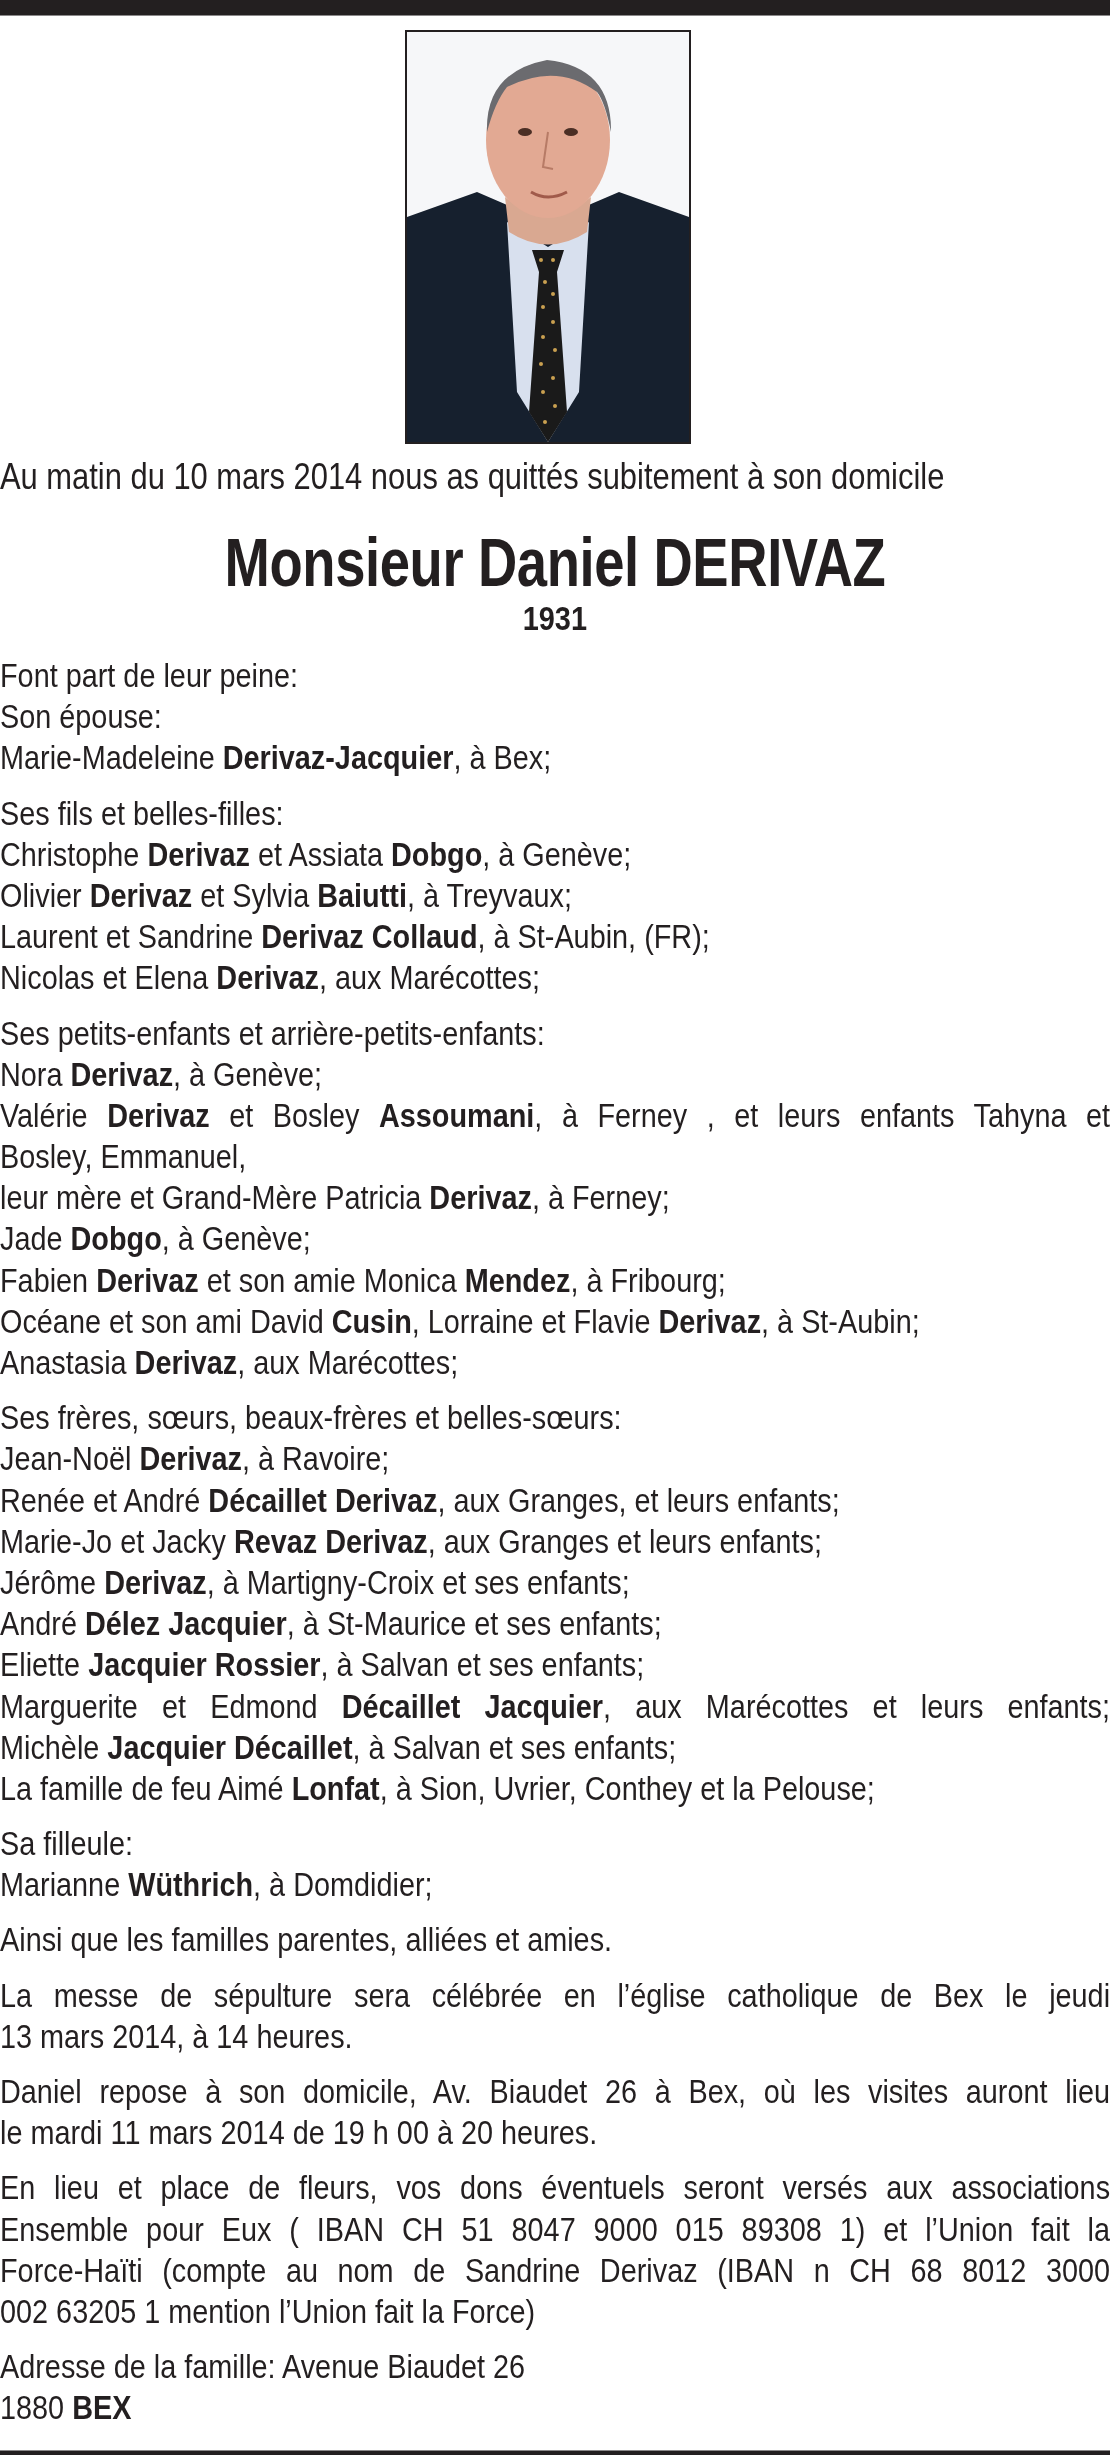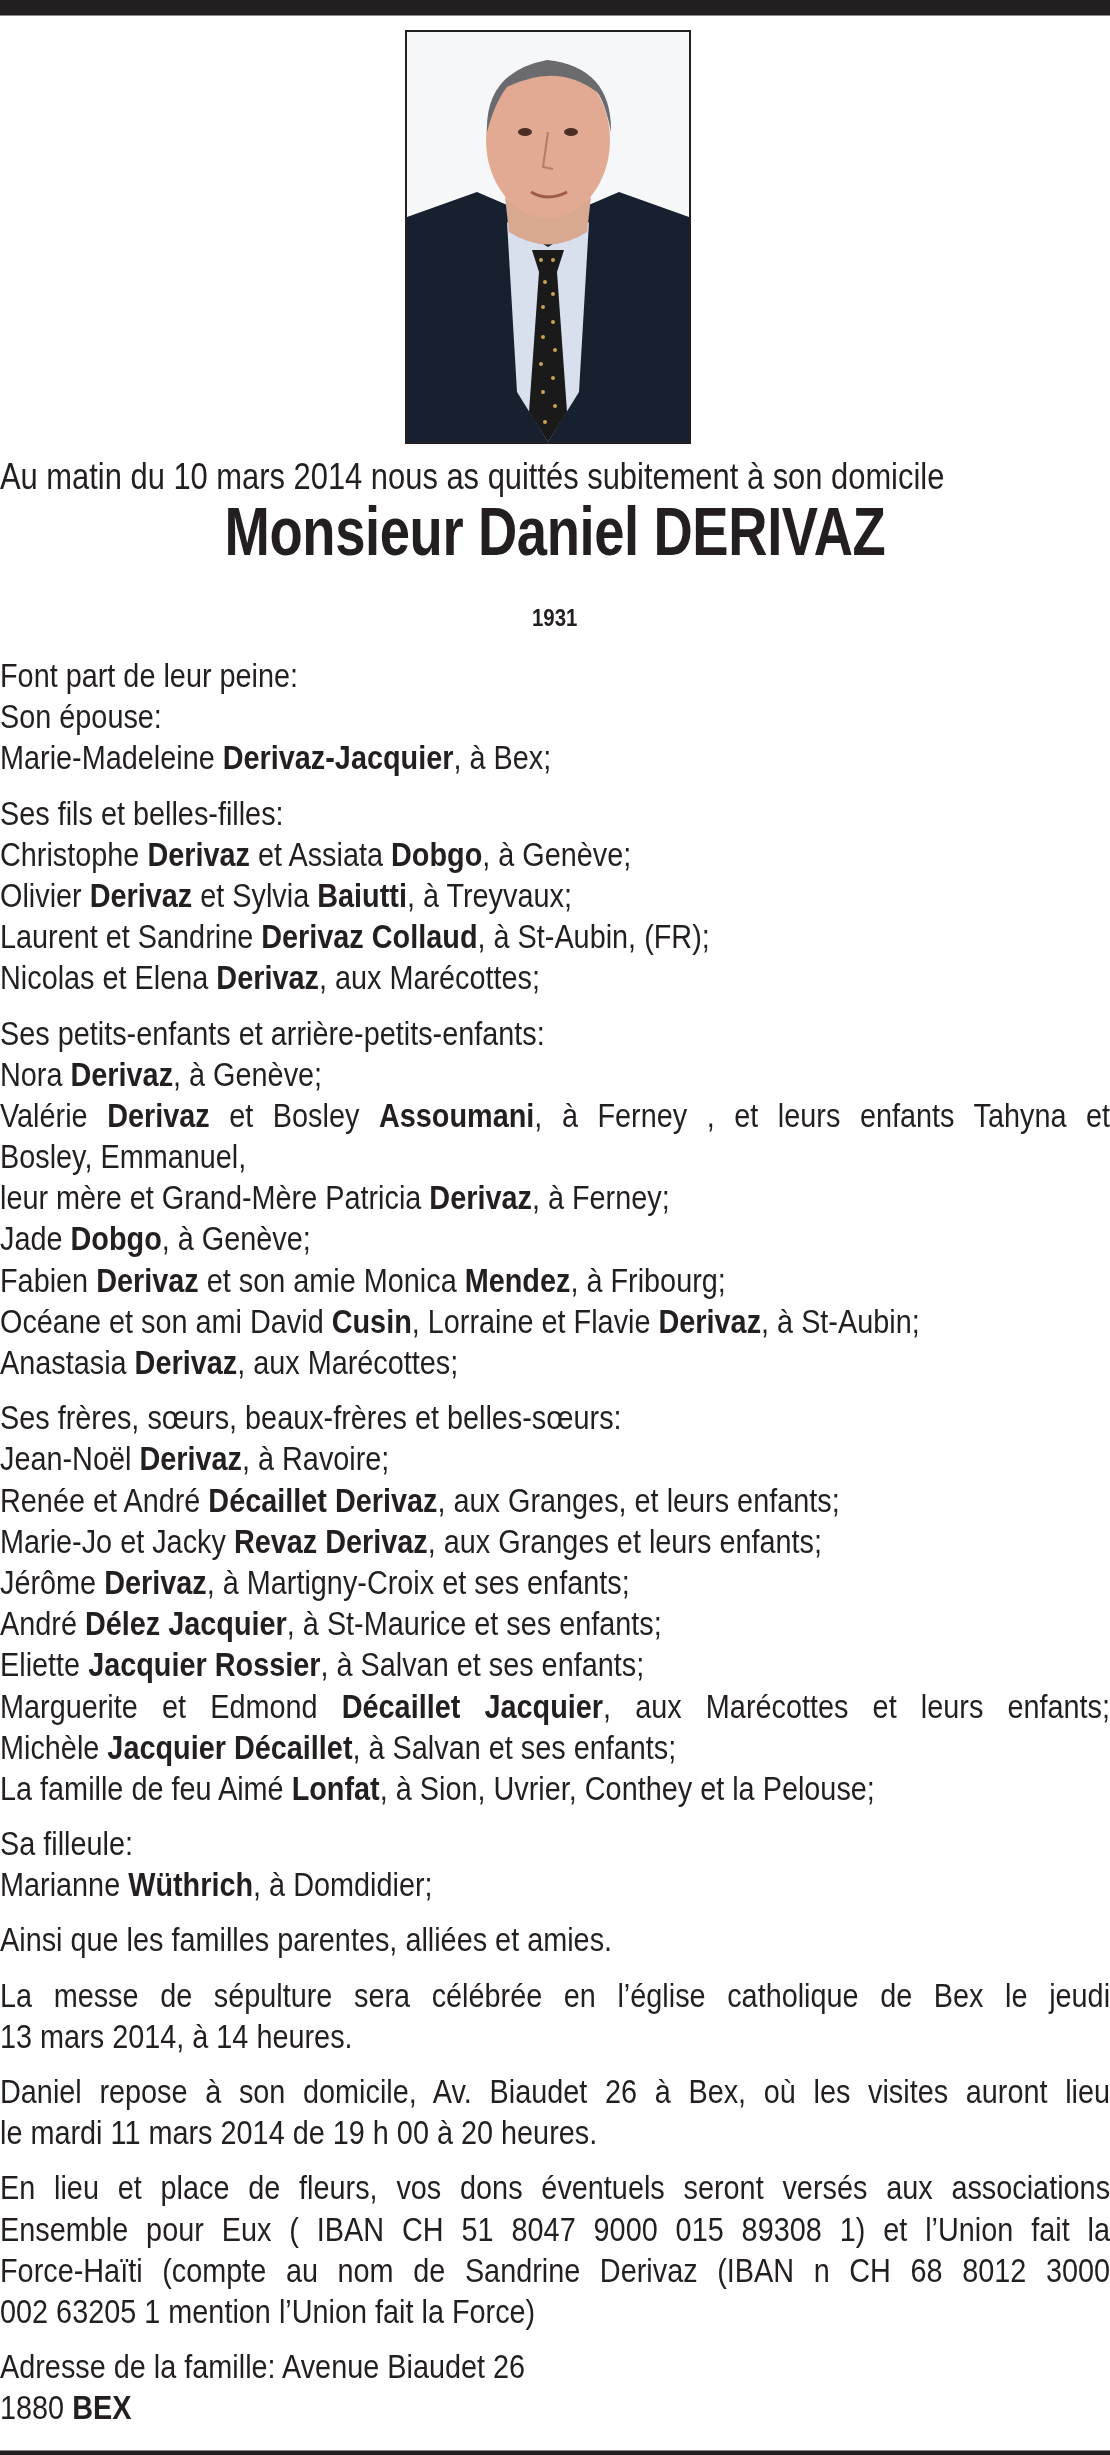"Monsieur Daniel DERIVAZ" .title { top: 493px -> 524px }
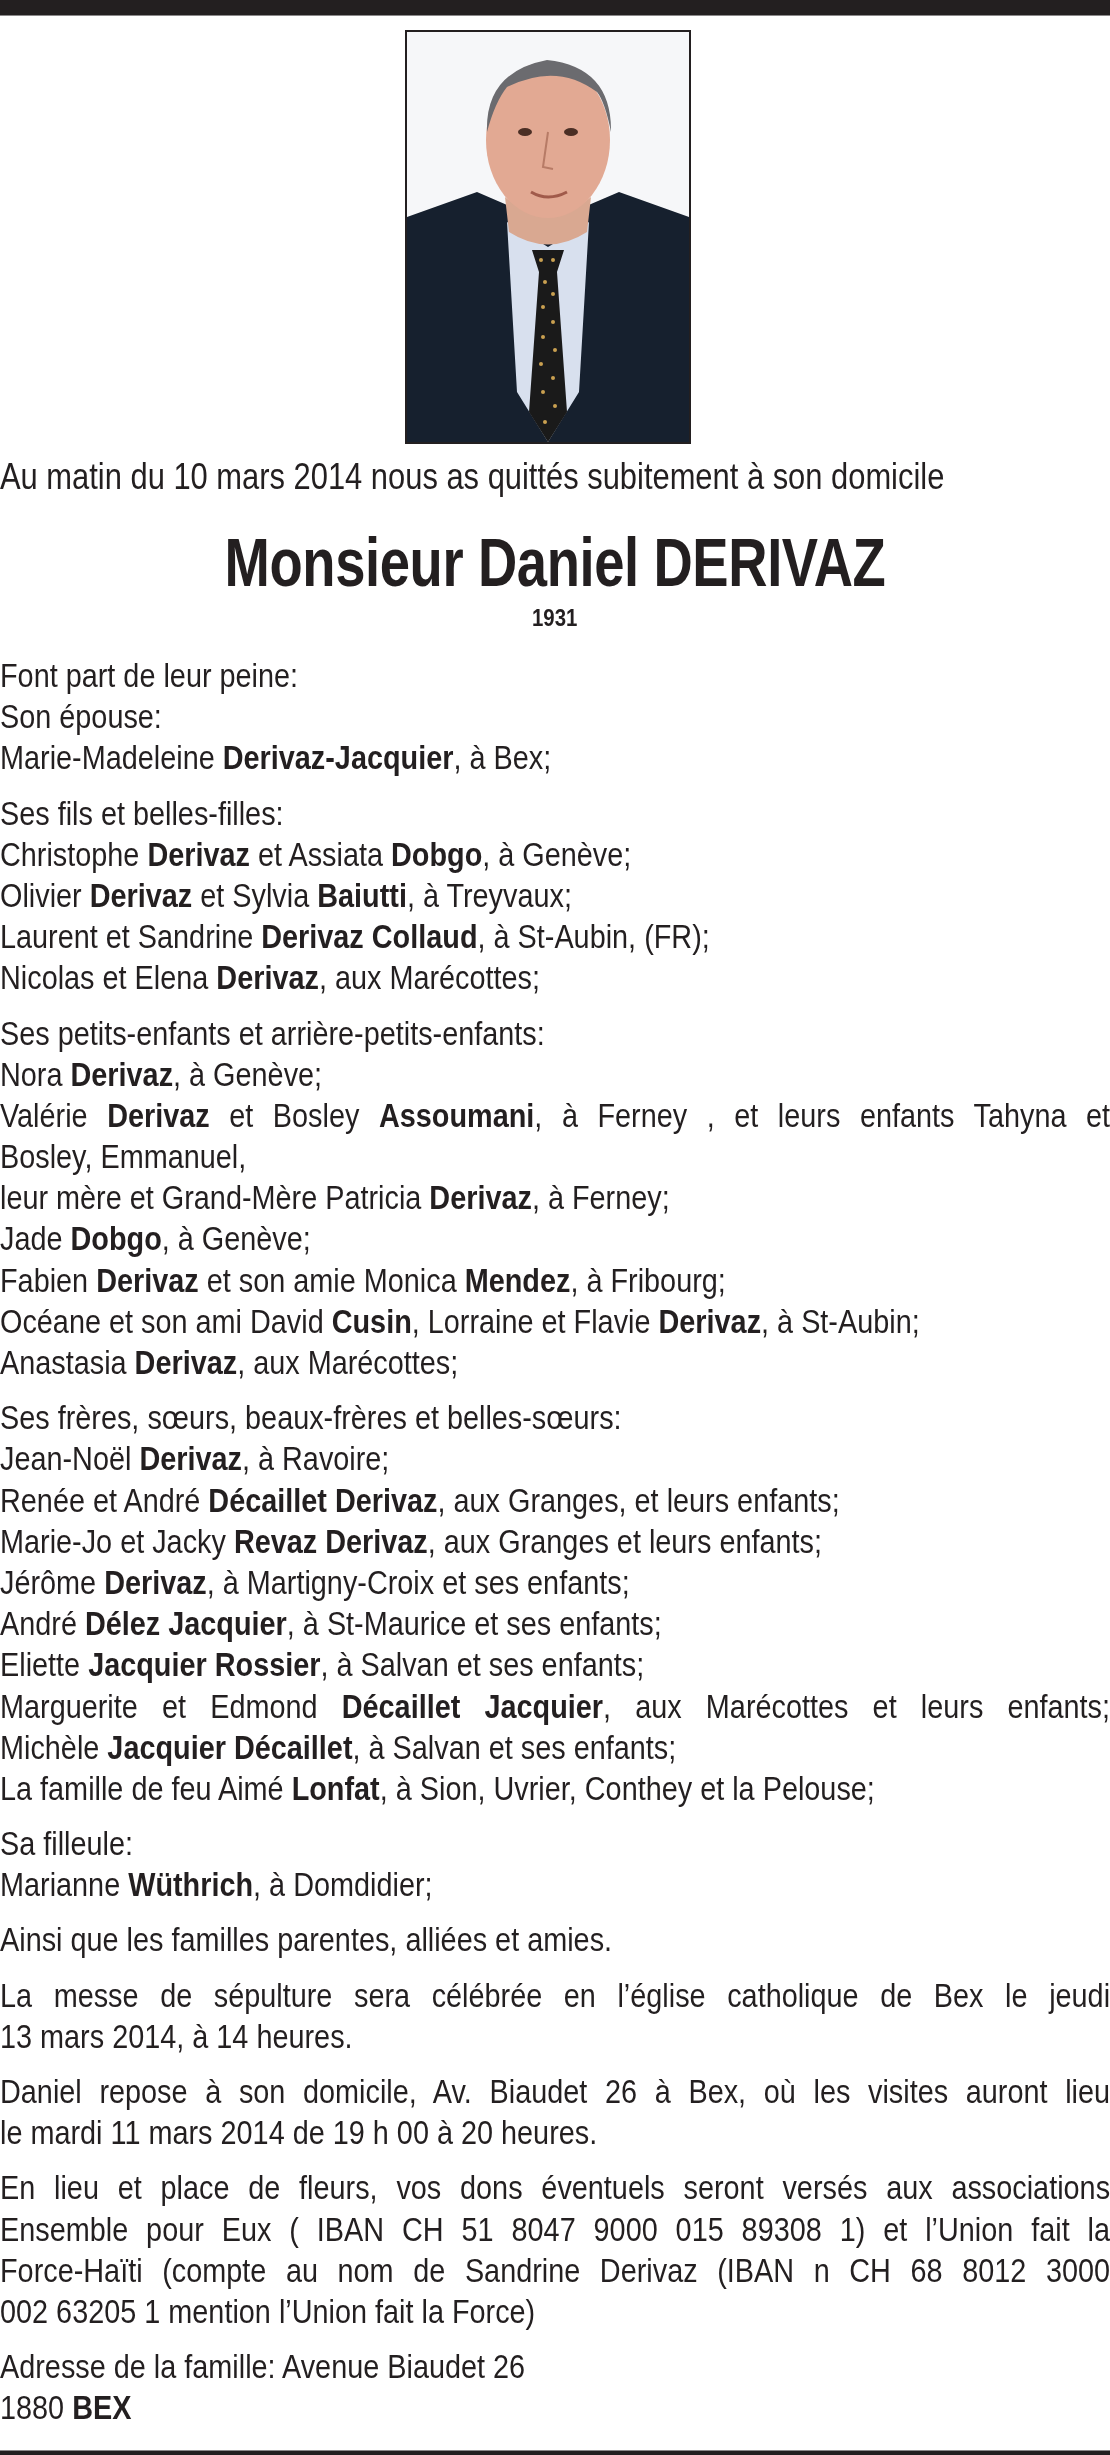"1931" .year { font-size: 24px -> 34px }
